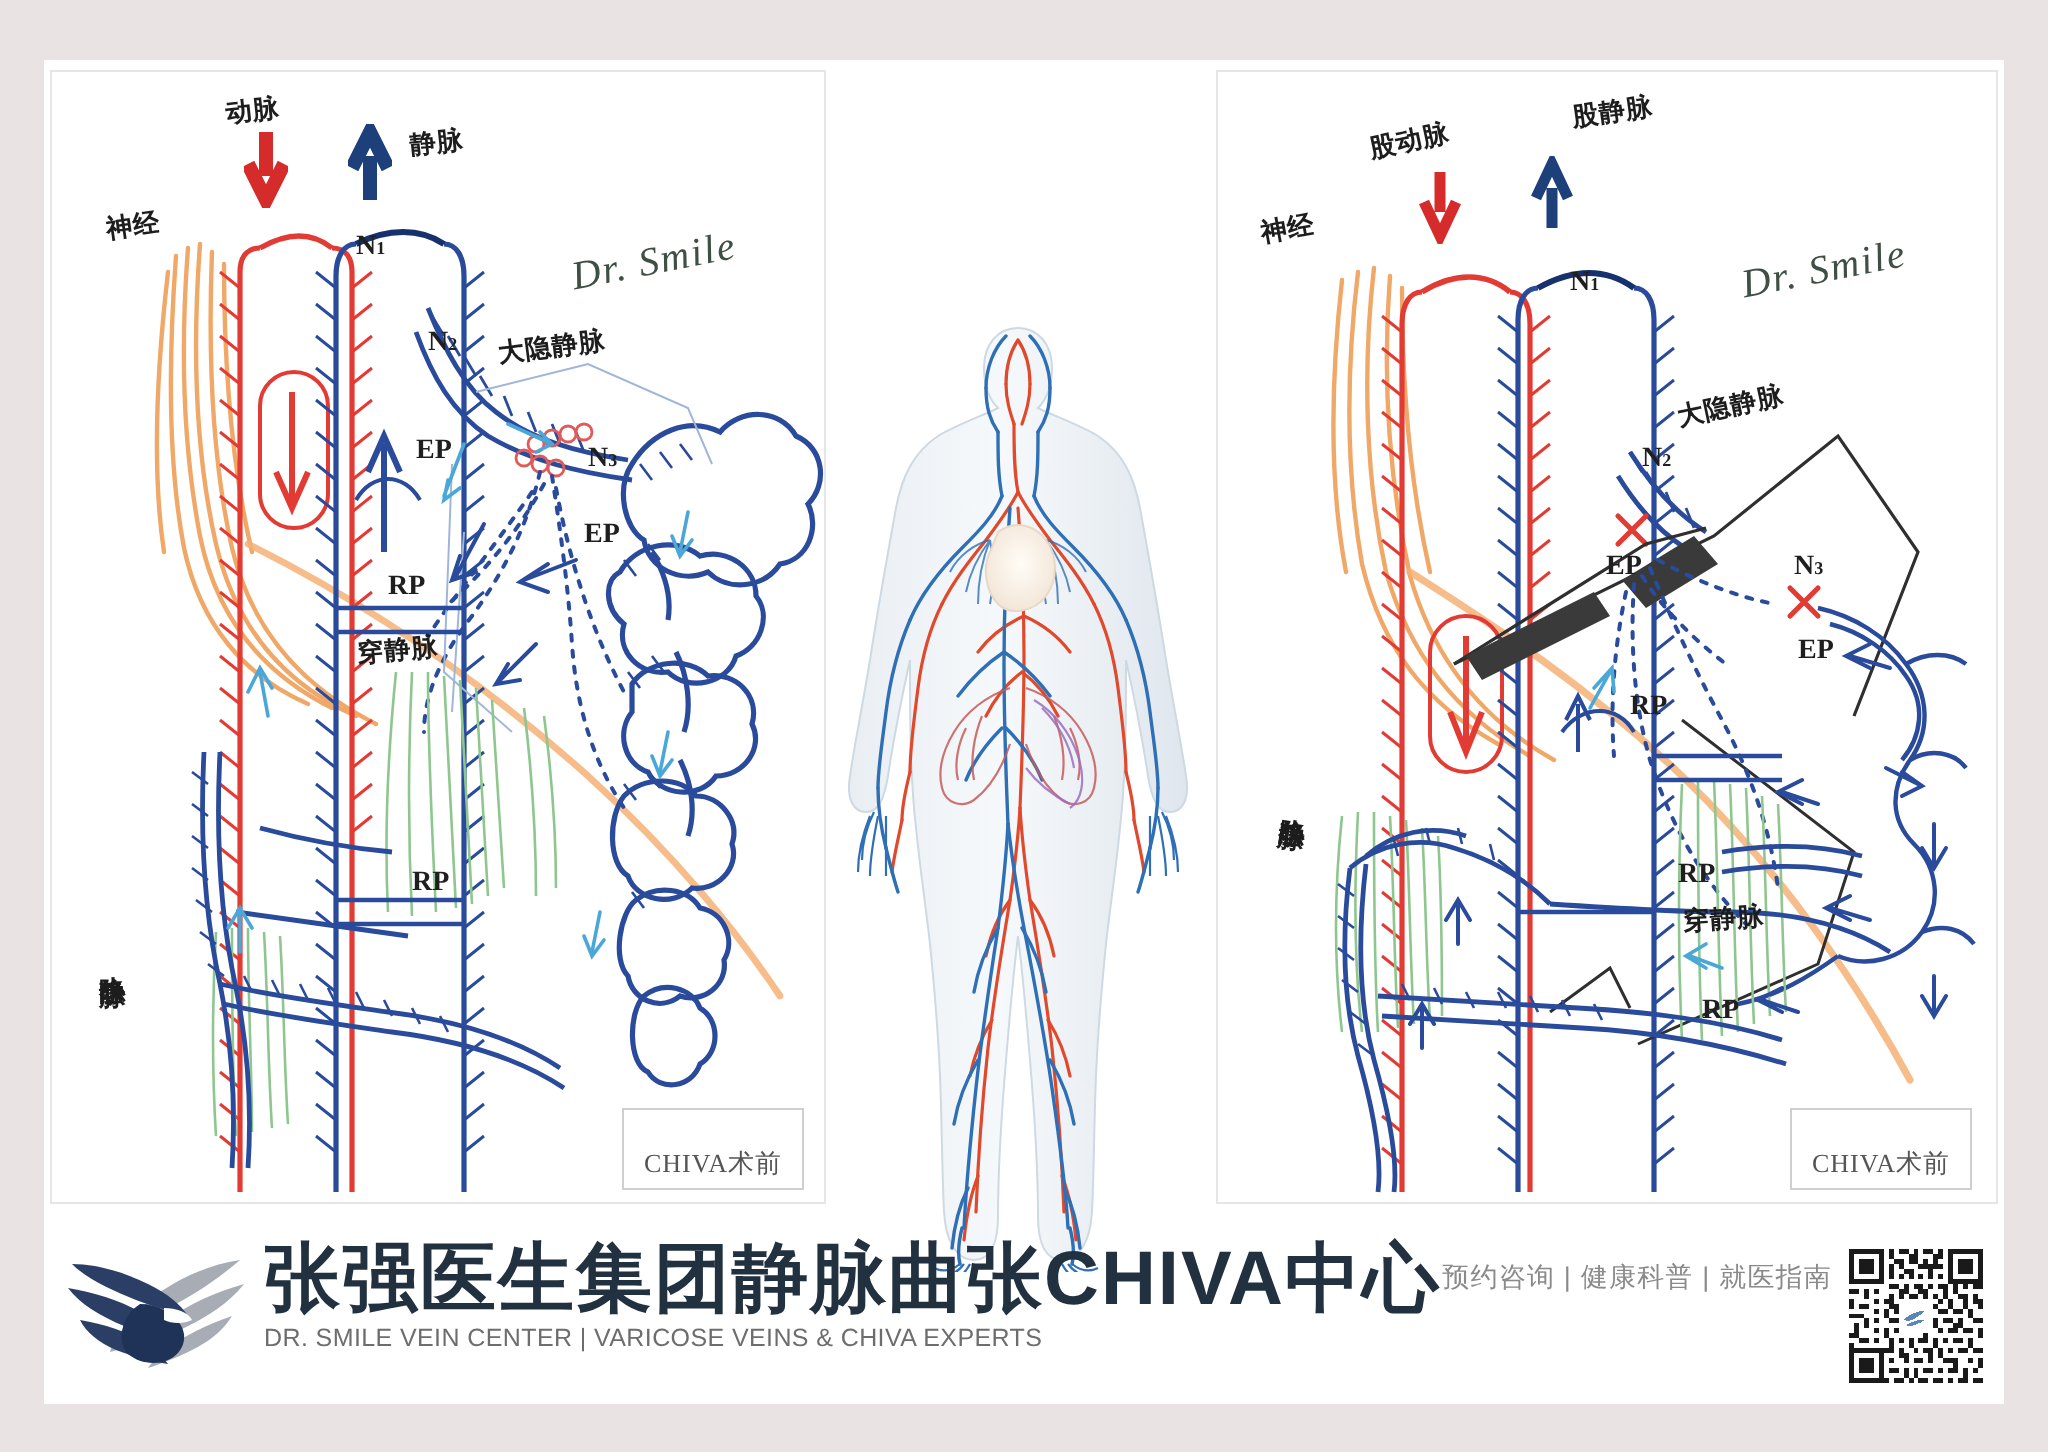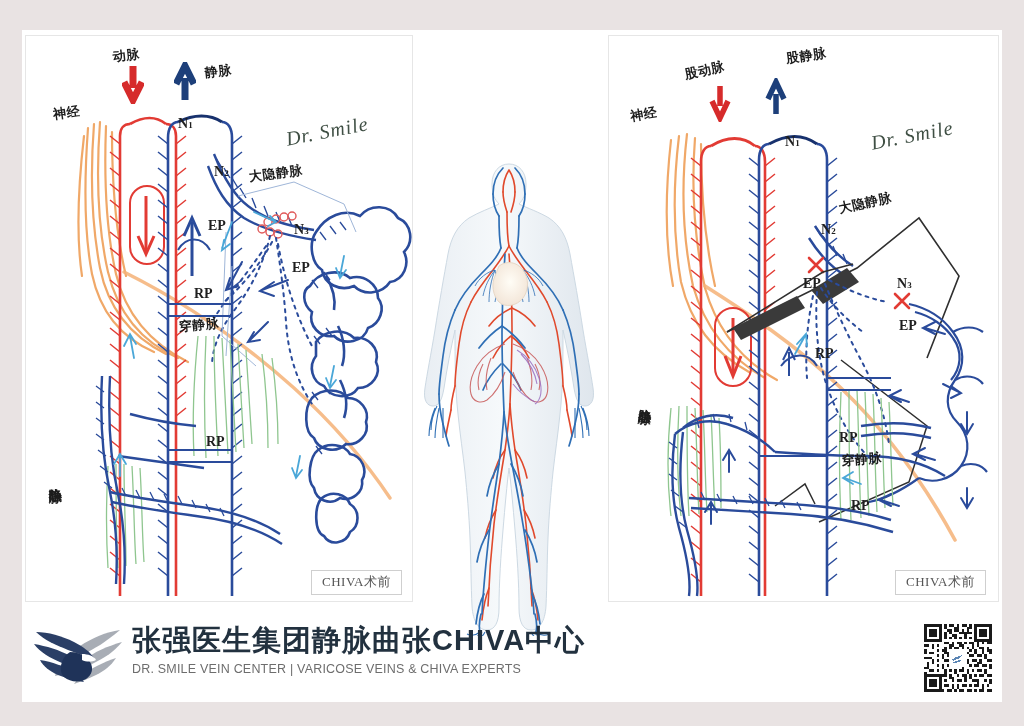"CHIVA术前" .caption { padding: 2px 10px 3px 10px -> 18px 10px 3px 10px }
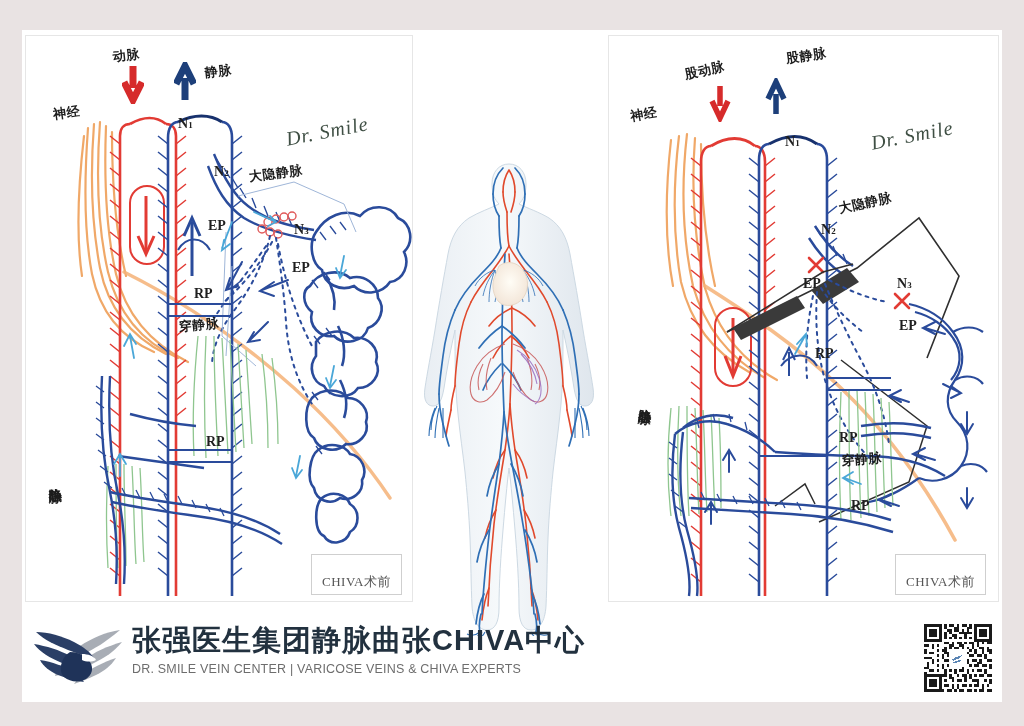"张强医生集团静脉曲张CHIVA中心" #brand-cn { font-size: 29px -> 38px }
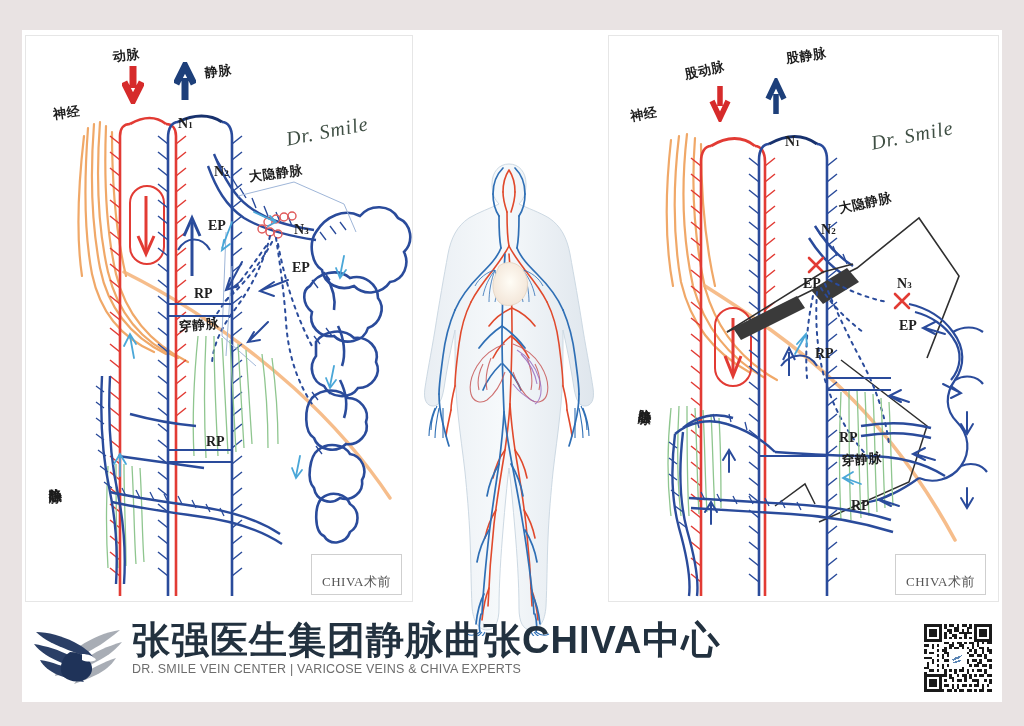"预约咨询 | 健康科普 | 就医指南" div { html: none -> <div>预约咨询 | 健康科普 | 就医指南</div> }
